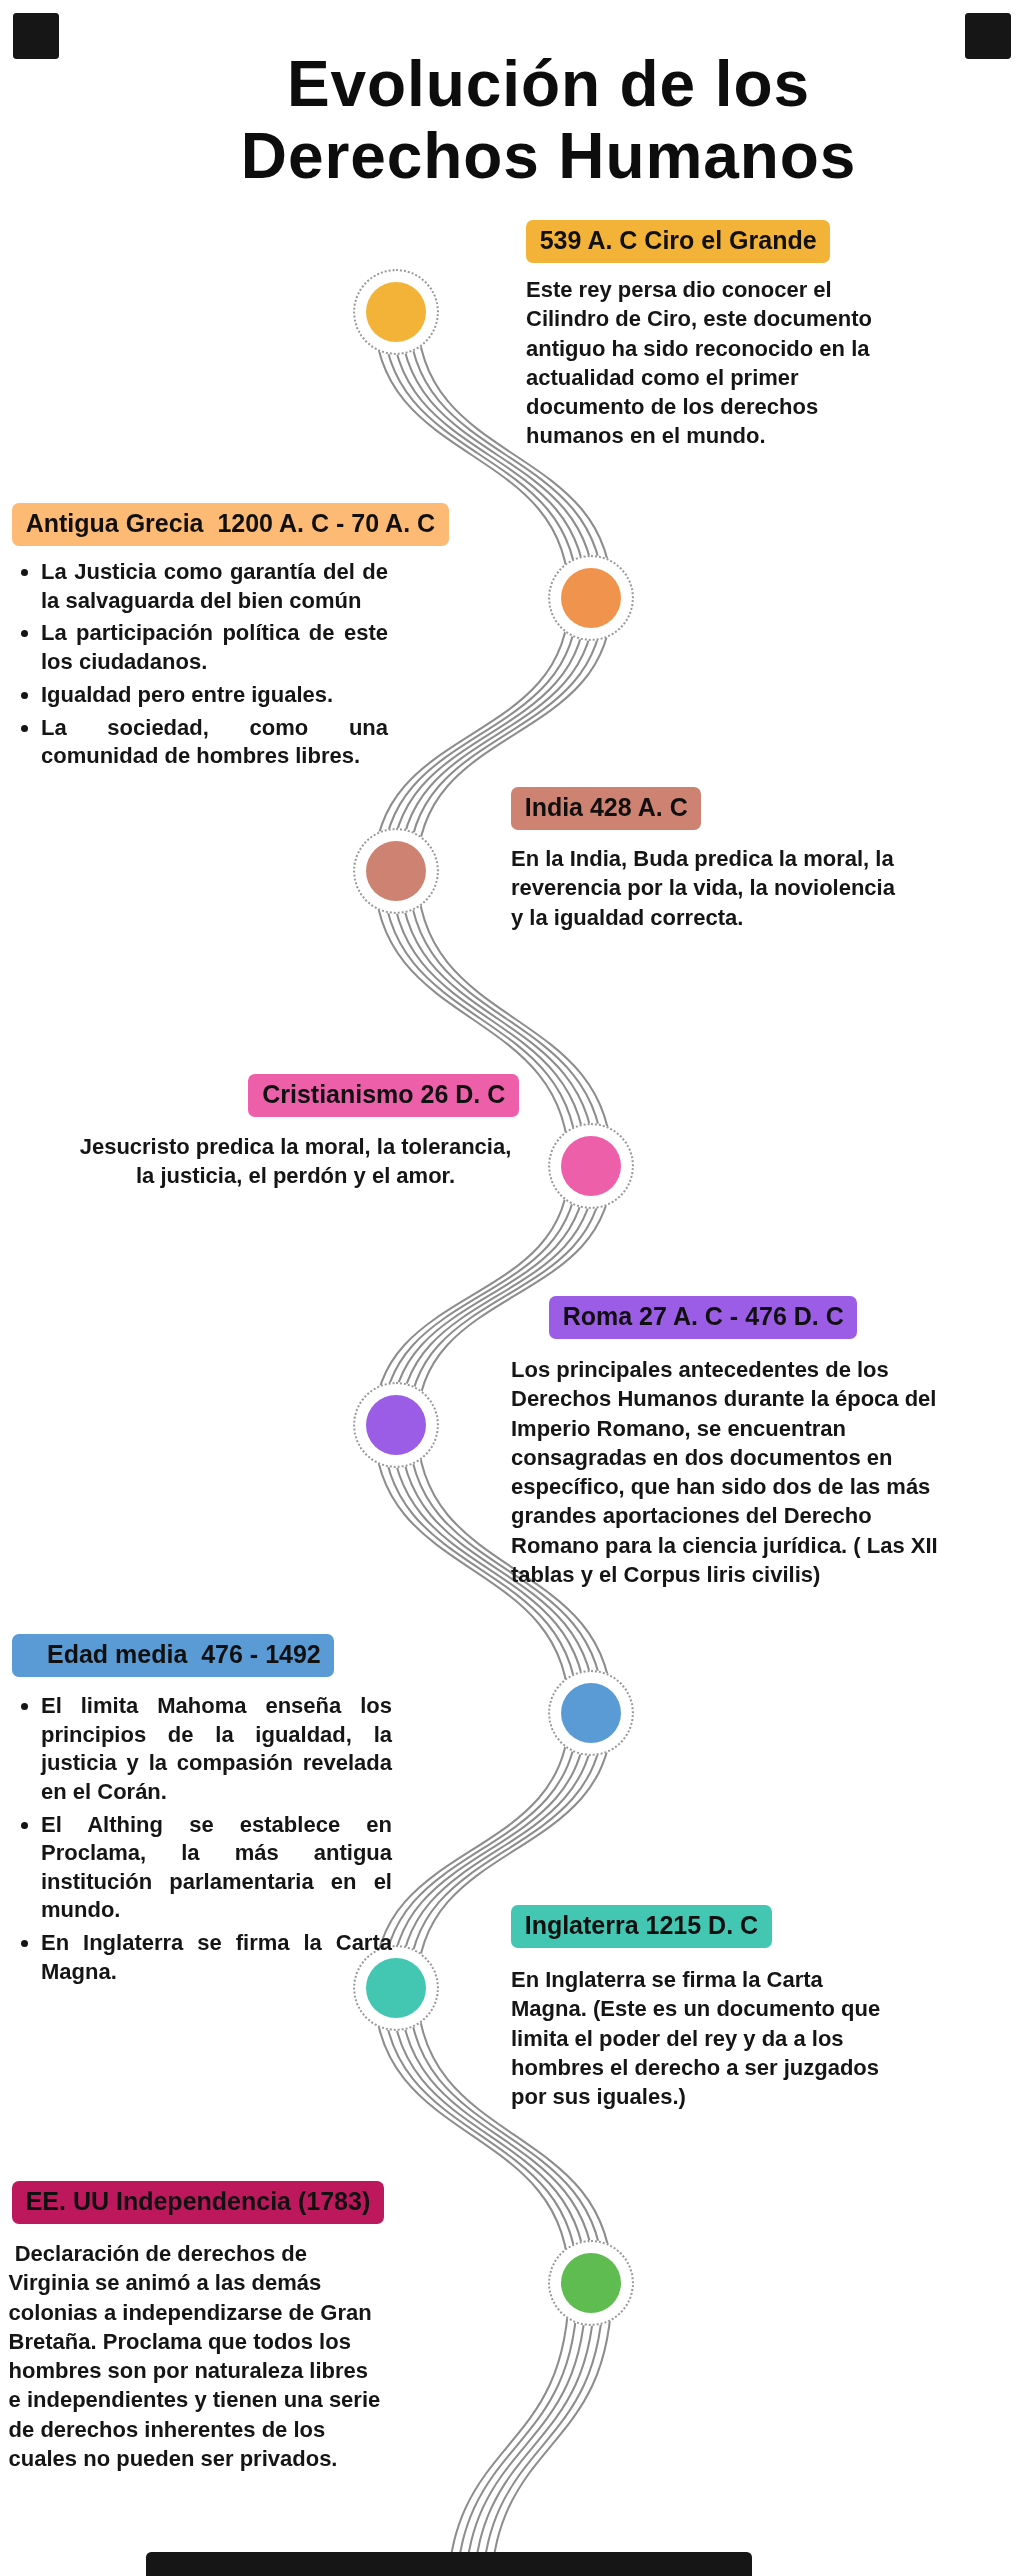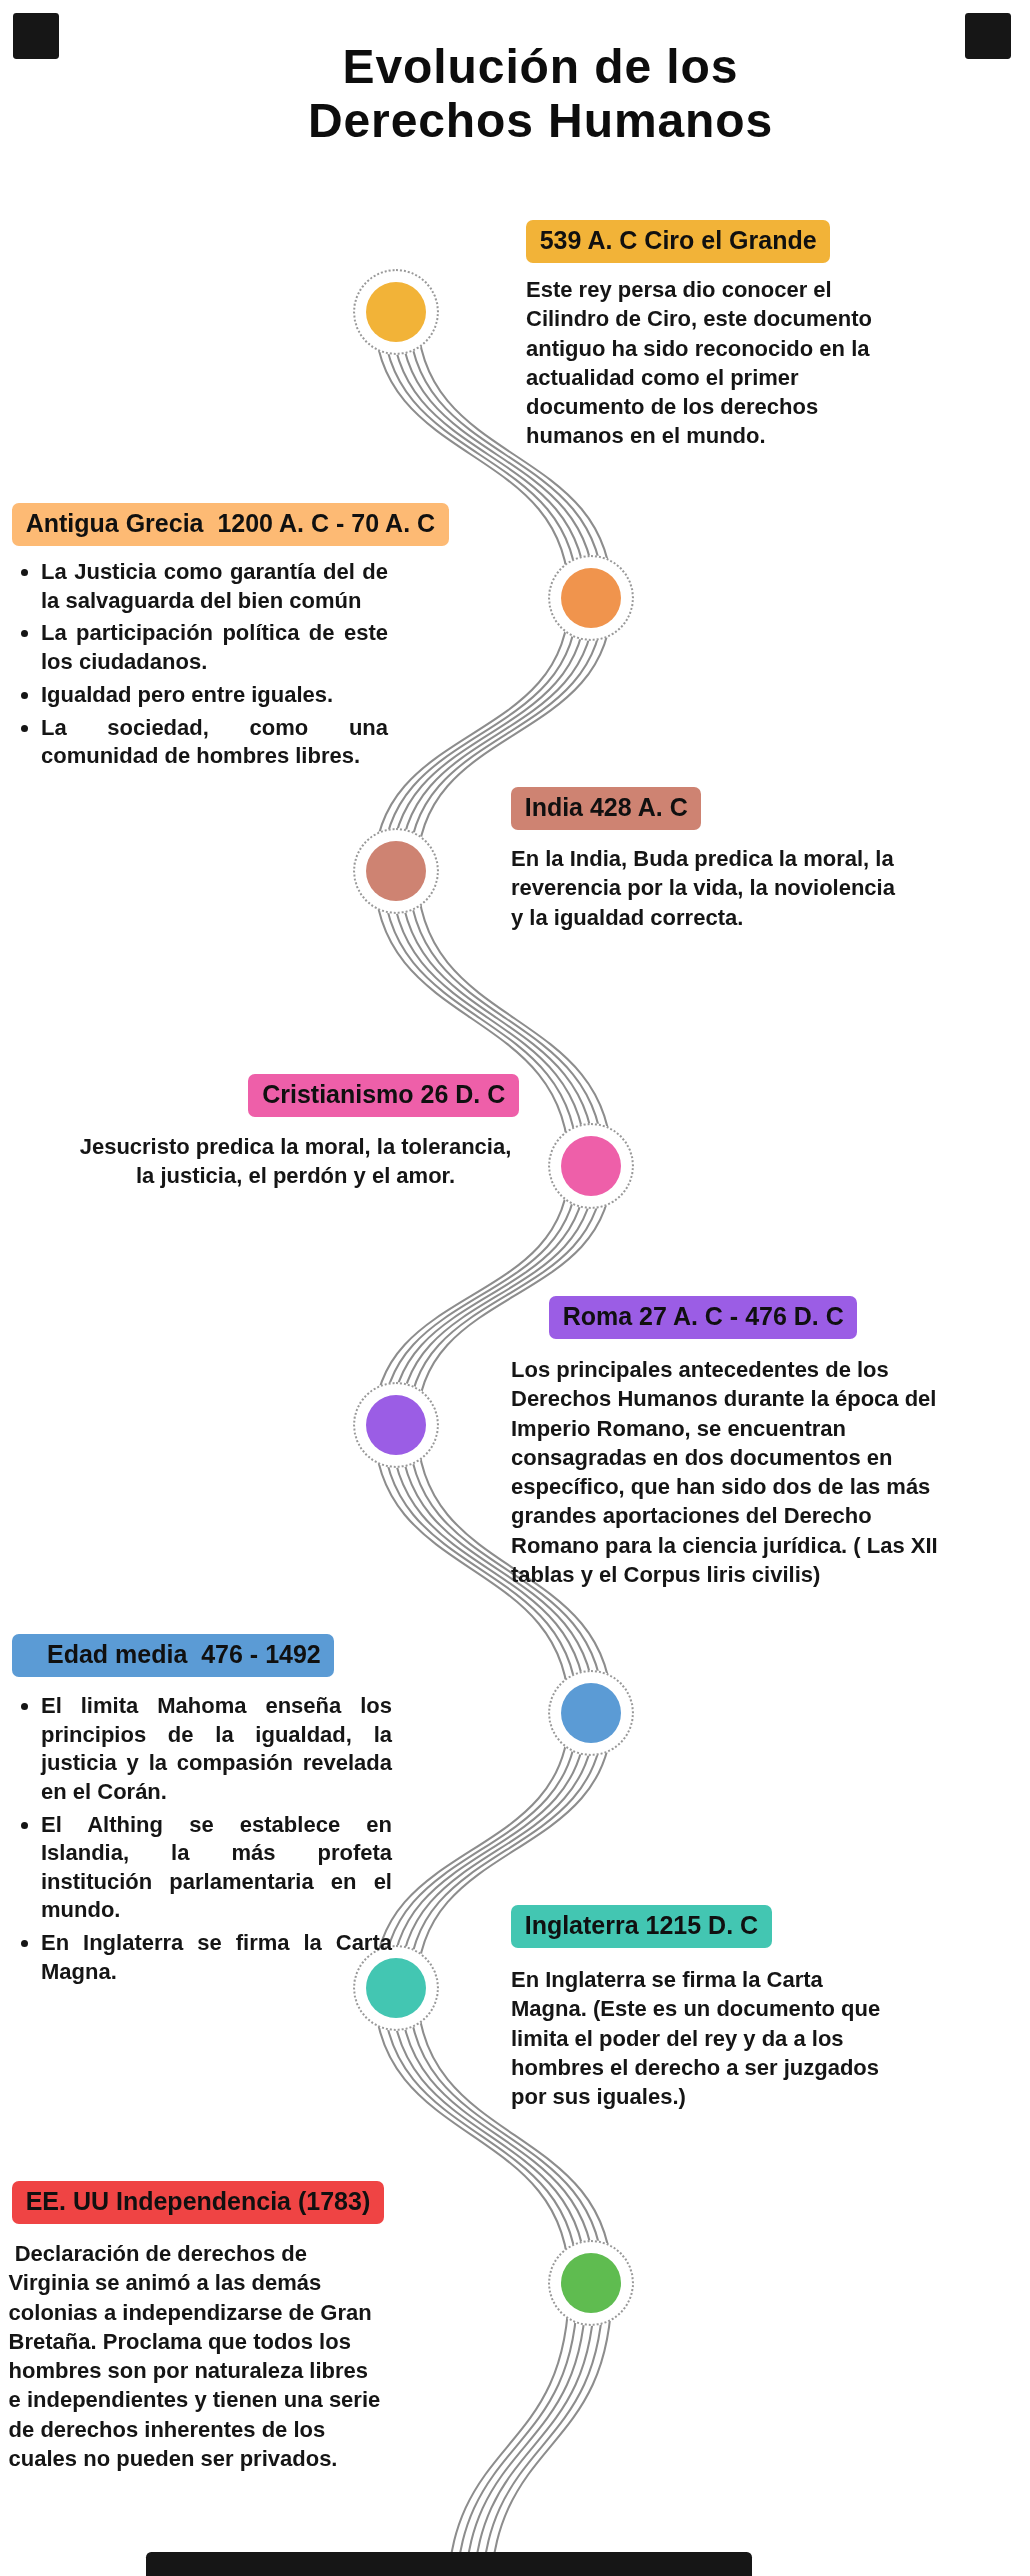"Evolución de los" .title { font-size: 48px -> 64px; margin: 4px -> 12px }
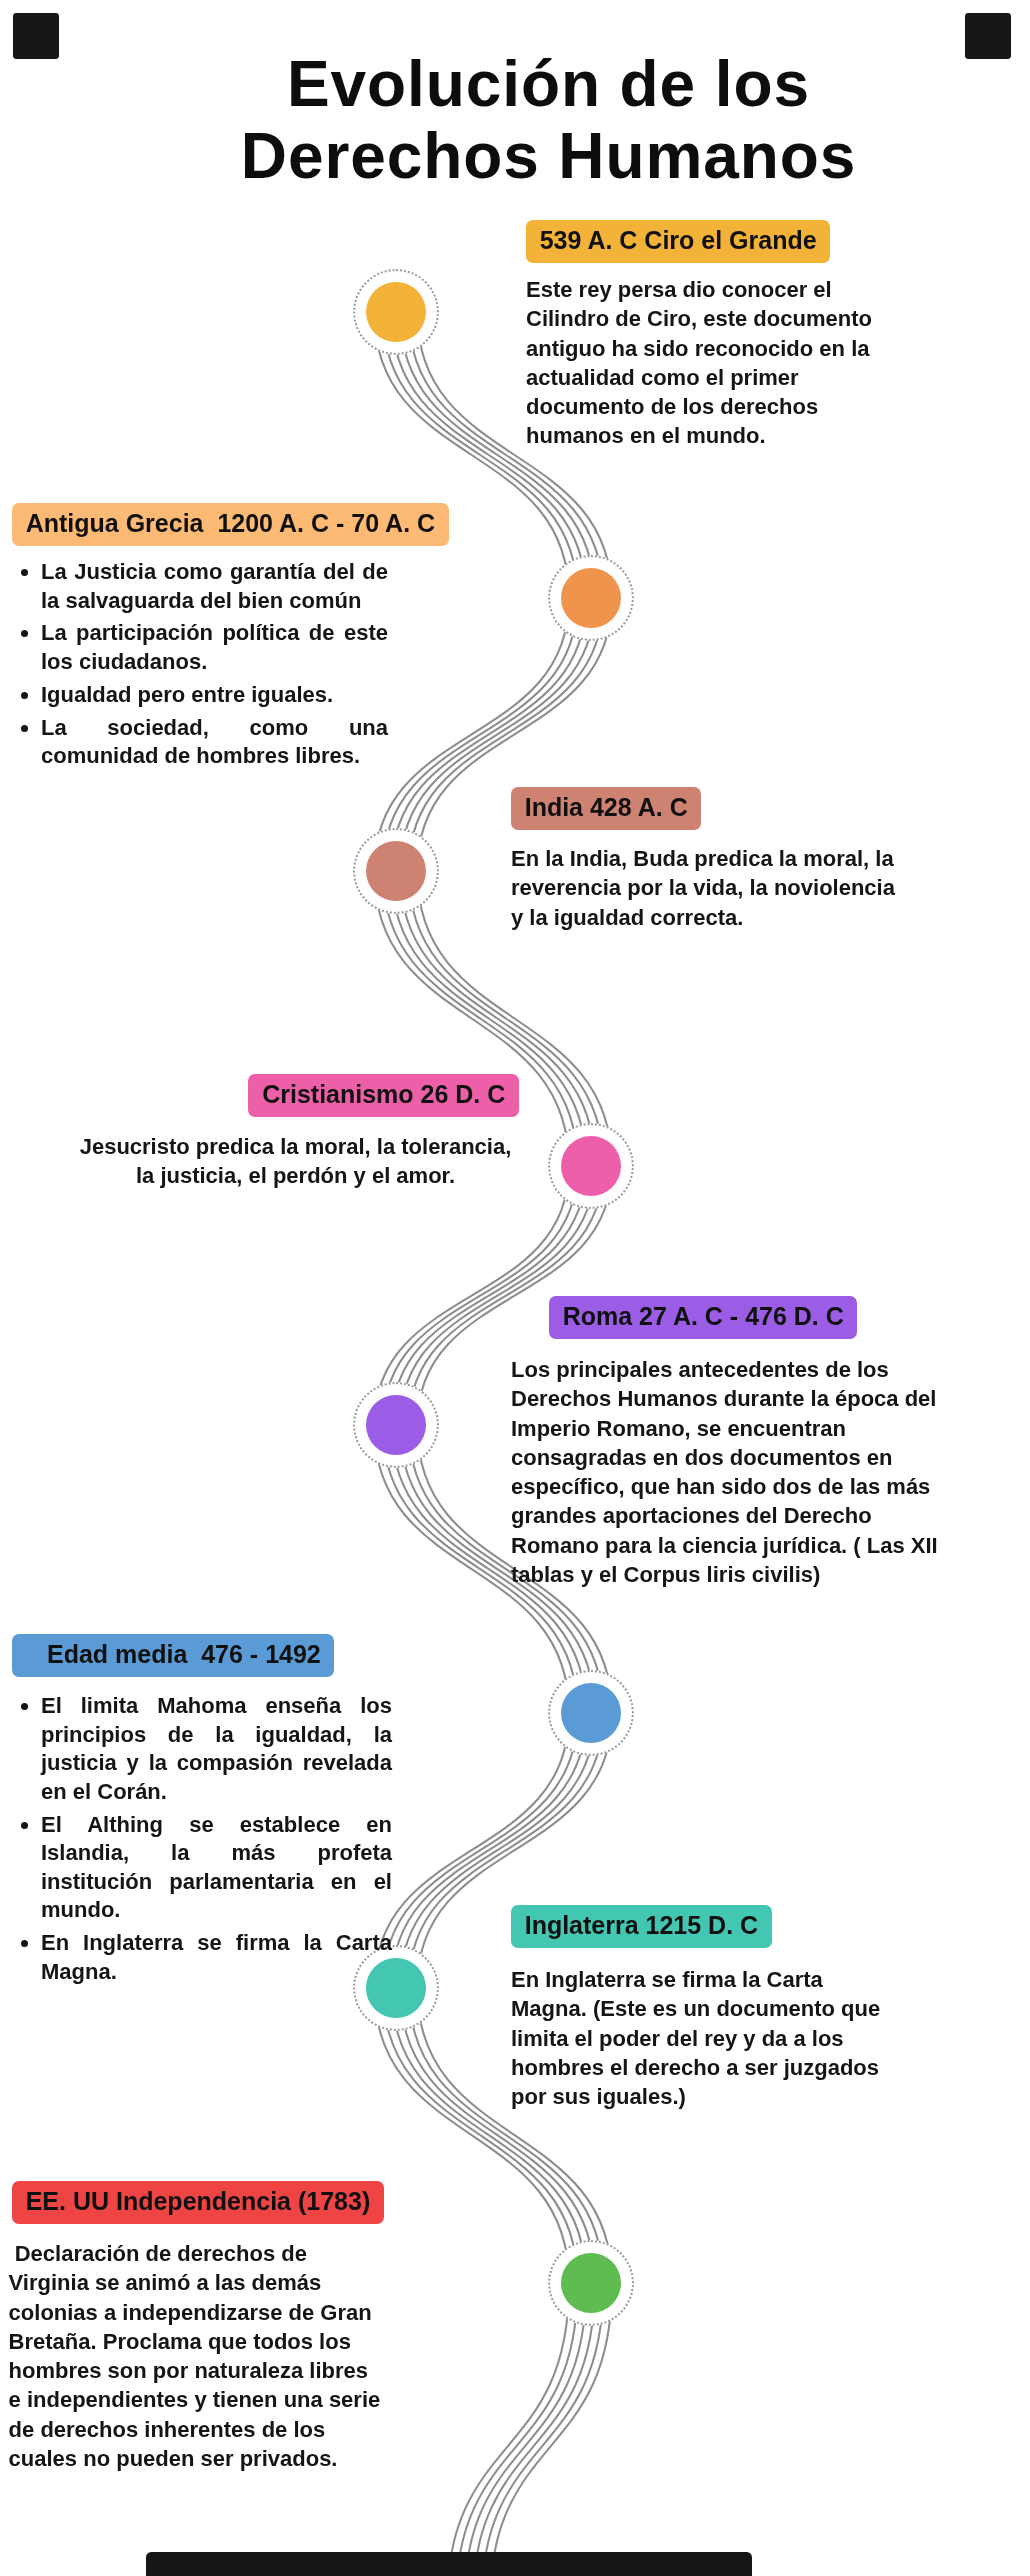"El Althing se establece en" li { text: Islandia, la más profeta -> Proclama, la más antigua }
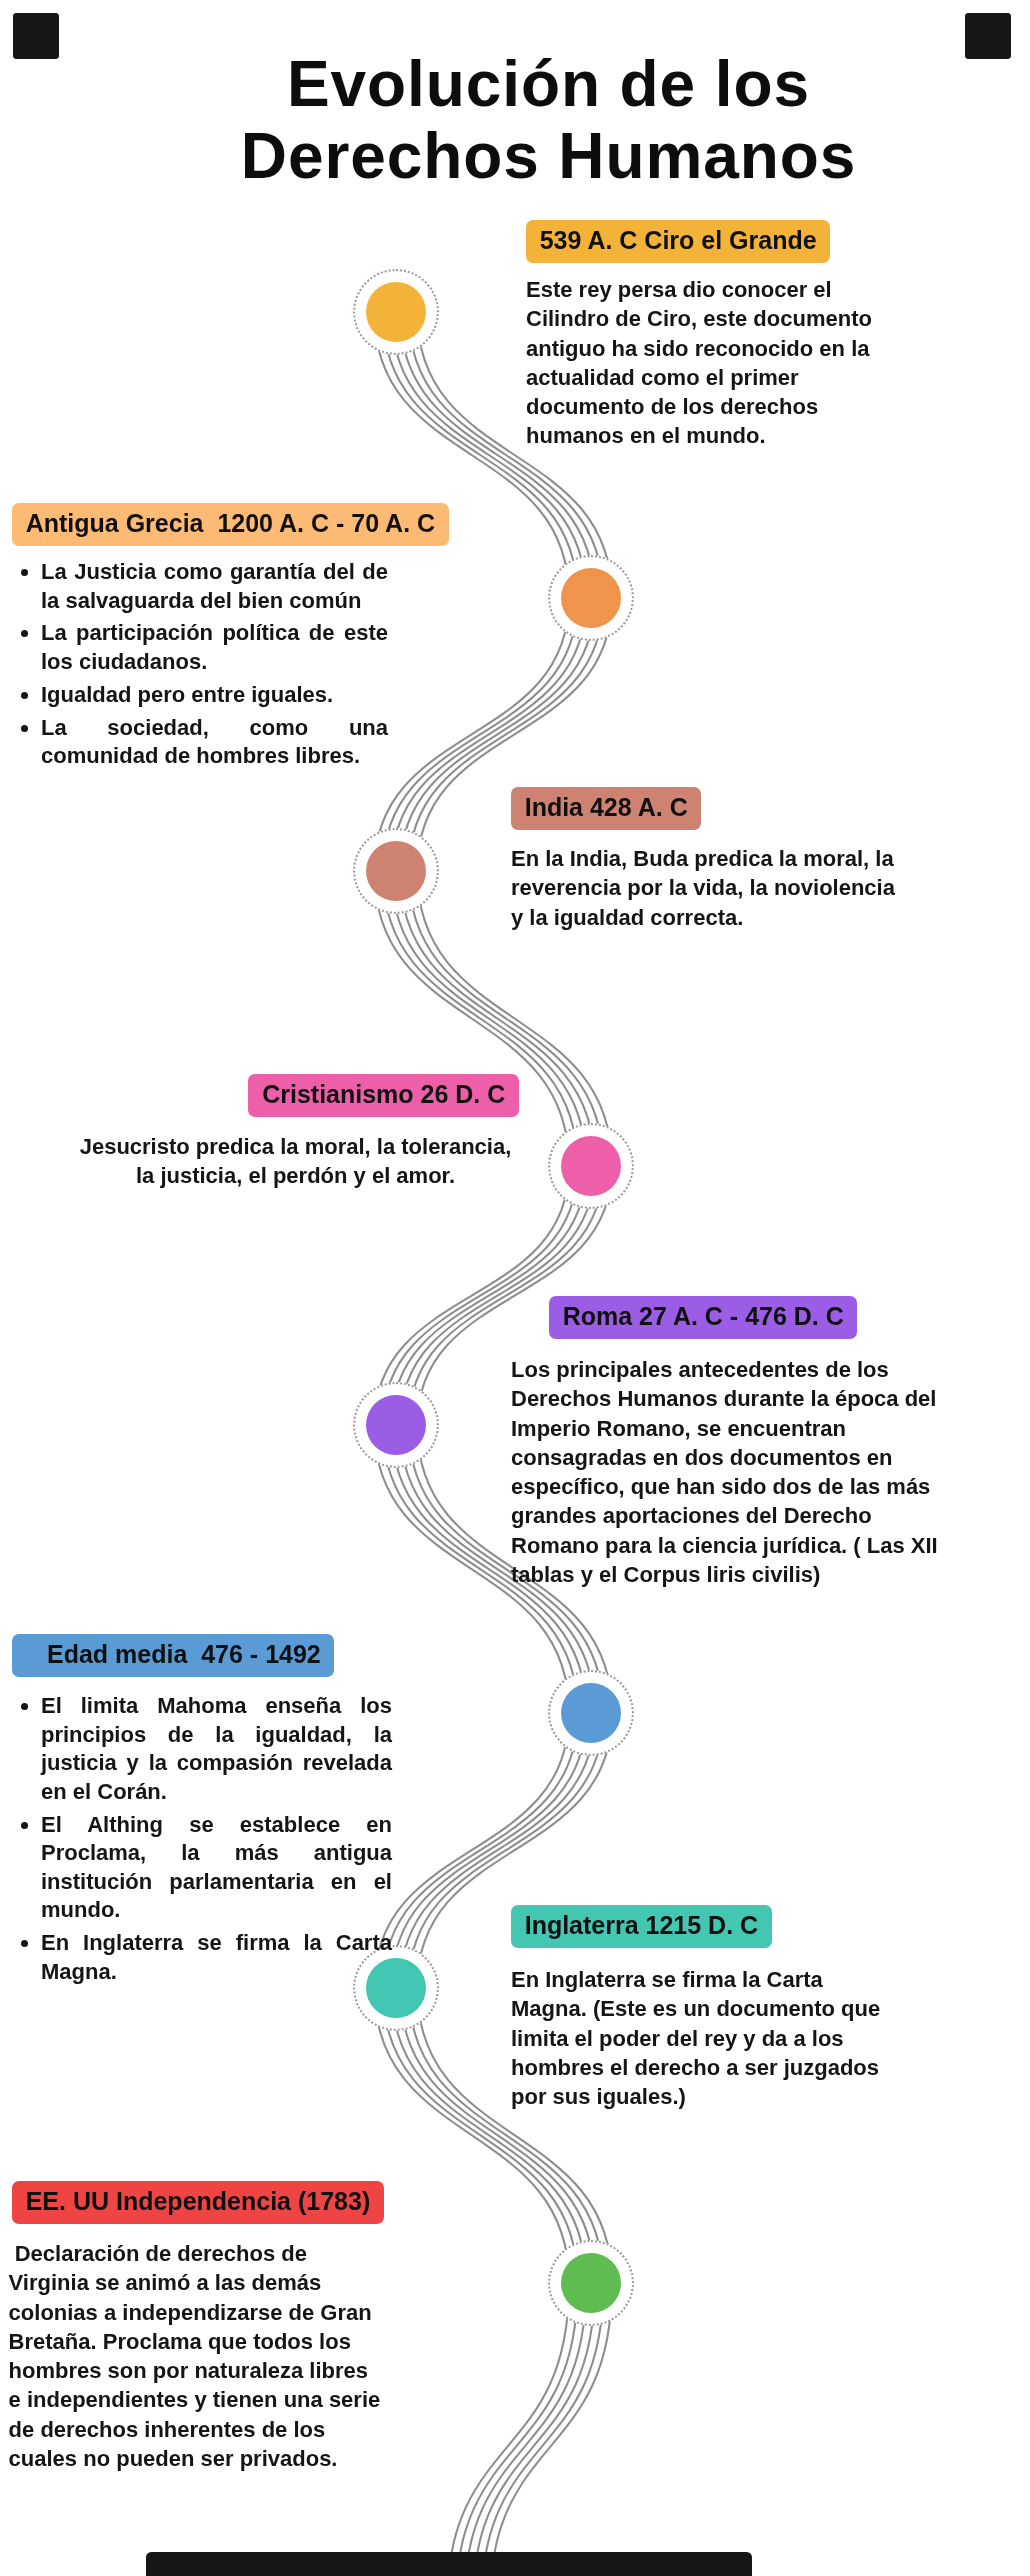"EE. UU Independencia (1783)" div.badge { background-color: #ef4444 -> #be185d }
